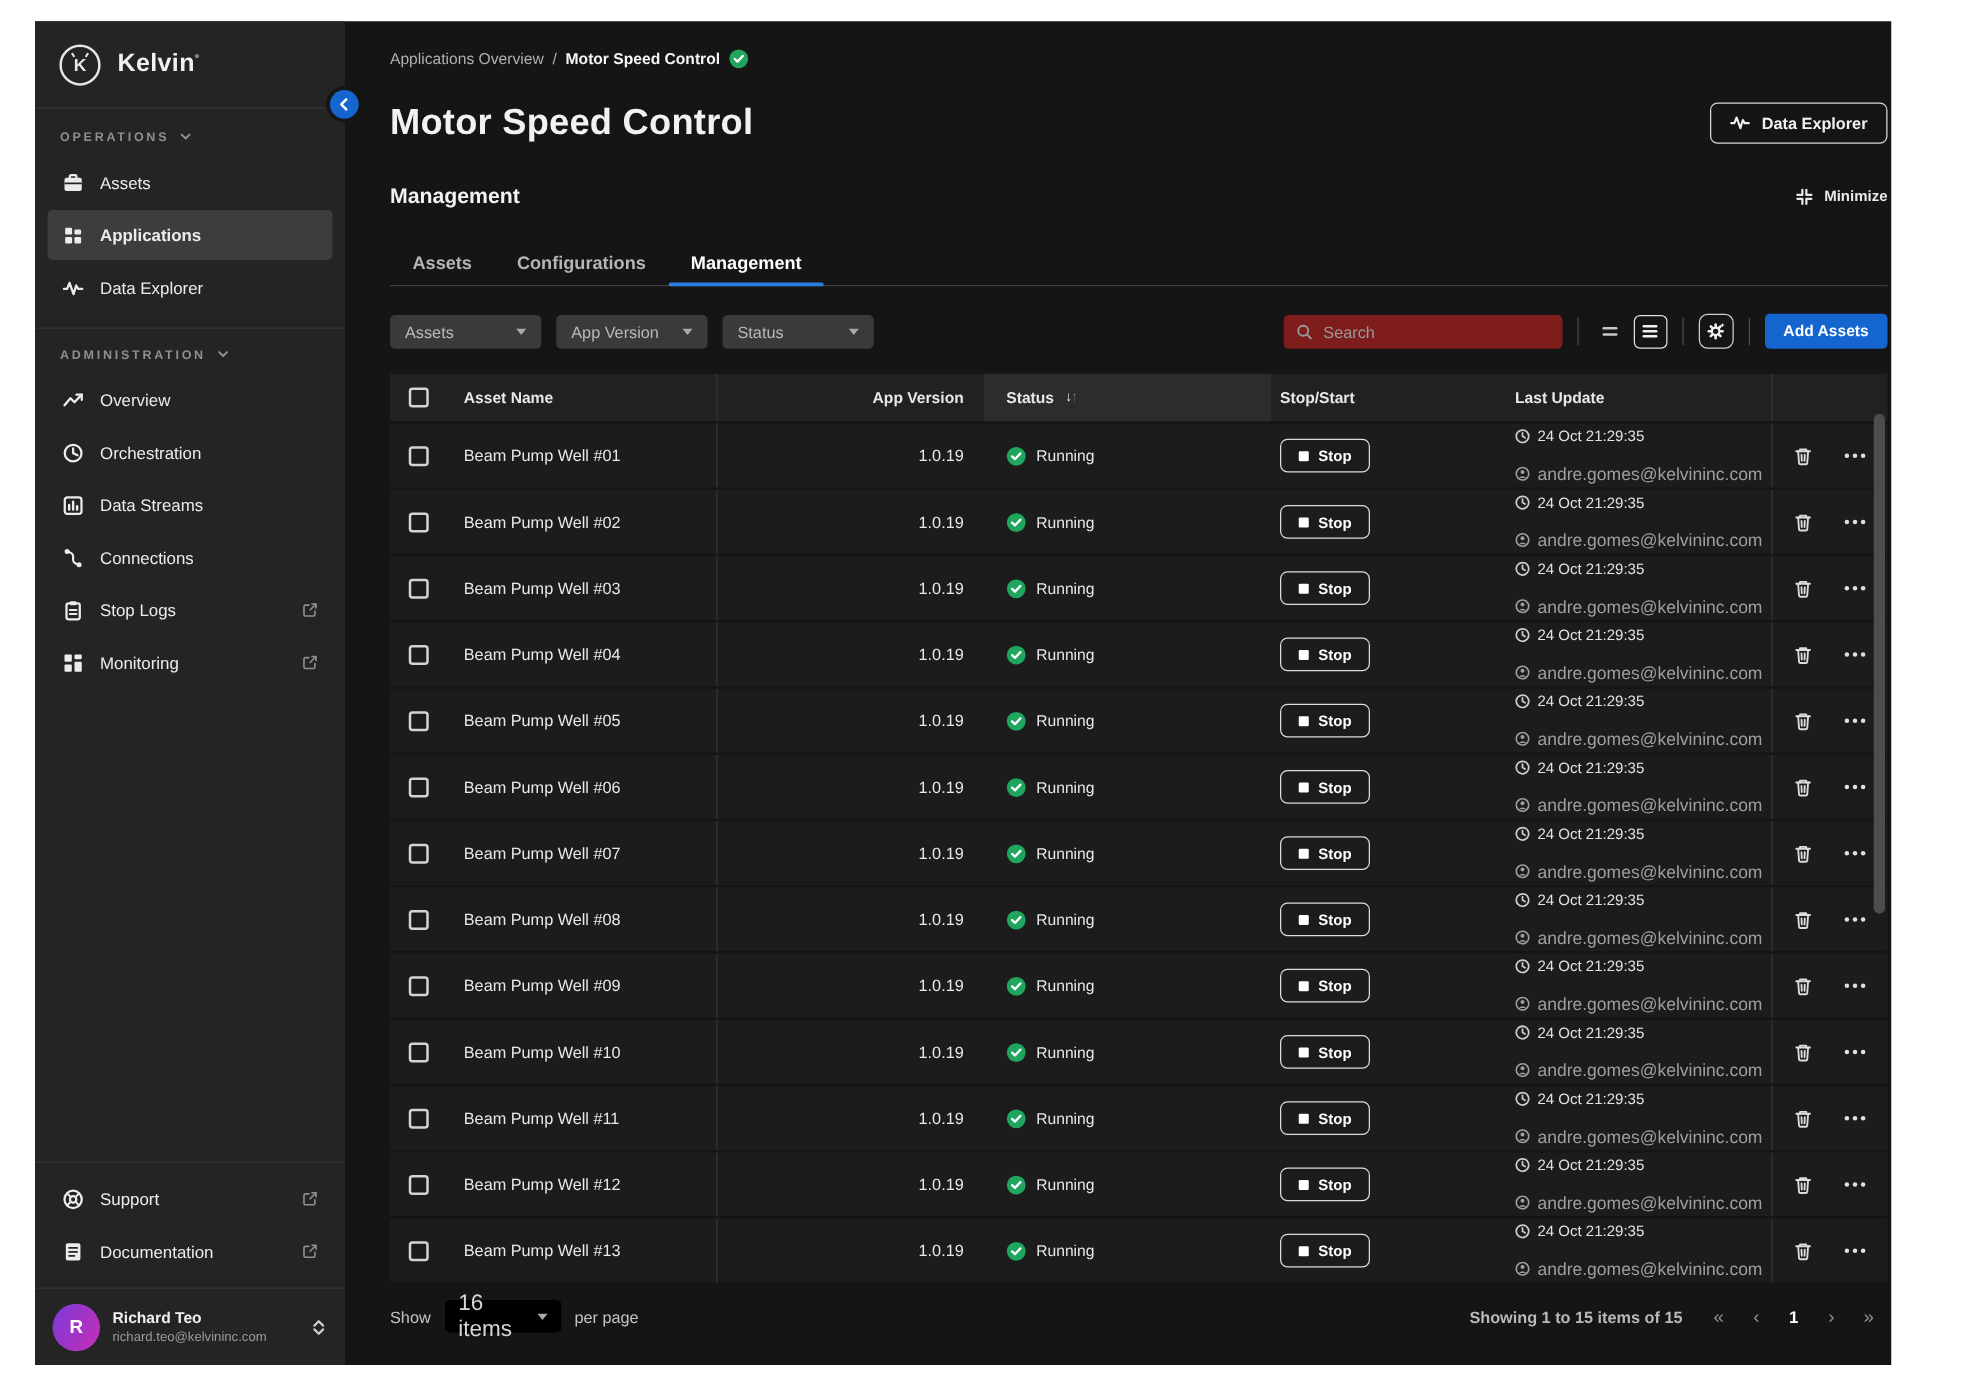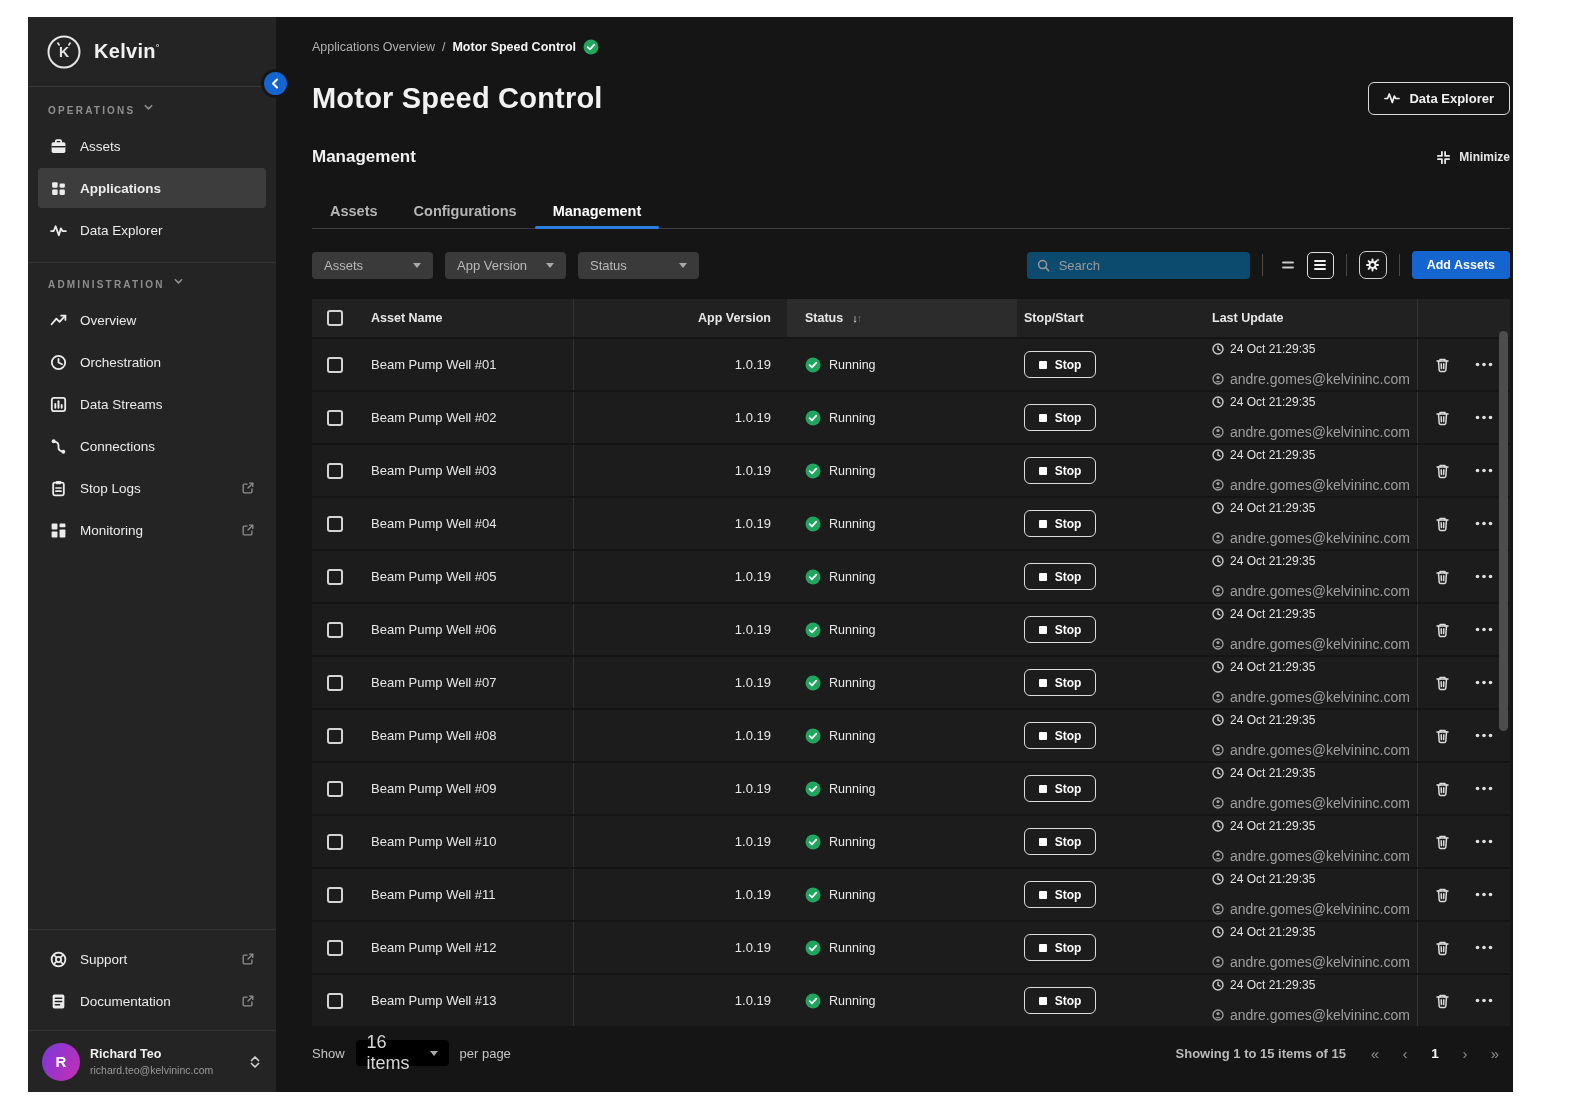"OPERATIONS" .section-label { align-items: flex-start -> center }
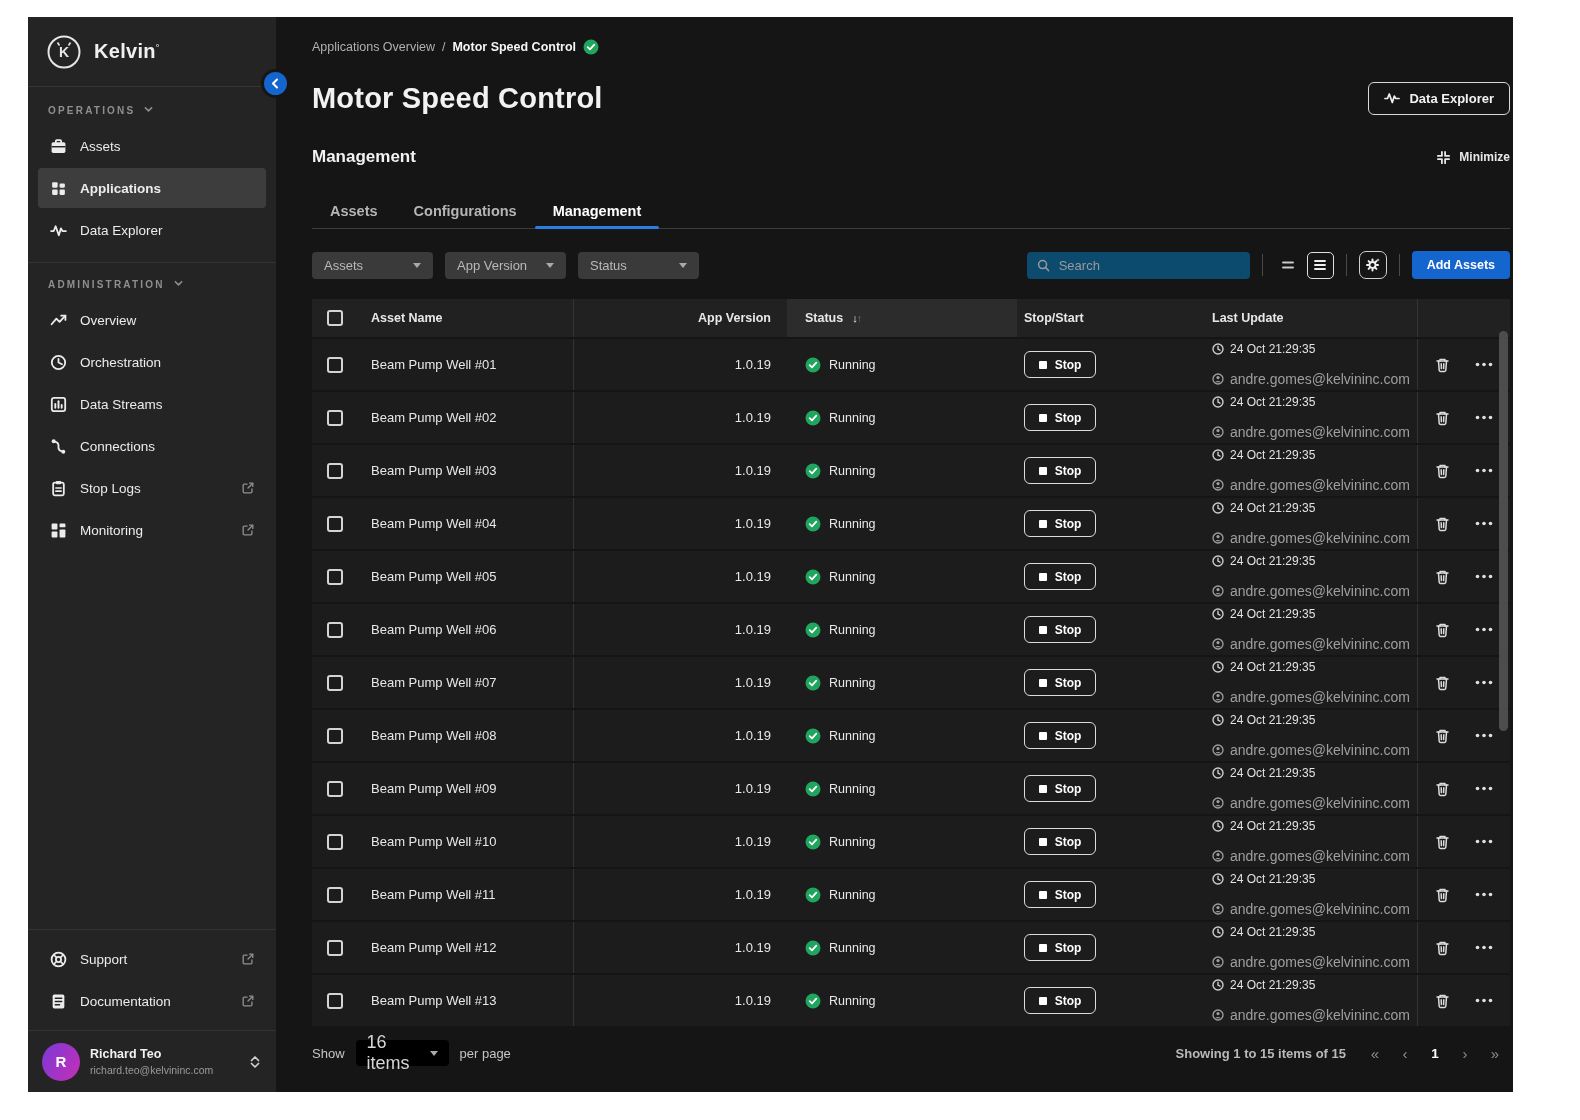"Search" .search { background: #0c4a6e -> #7f1d1d }
